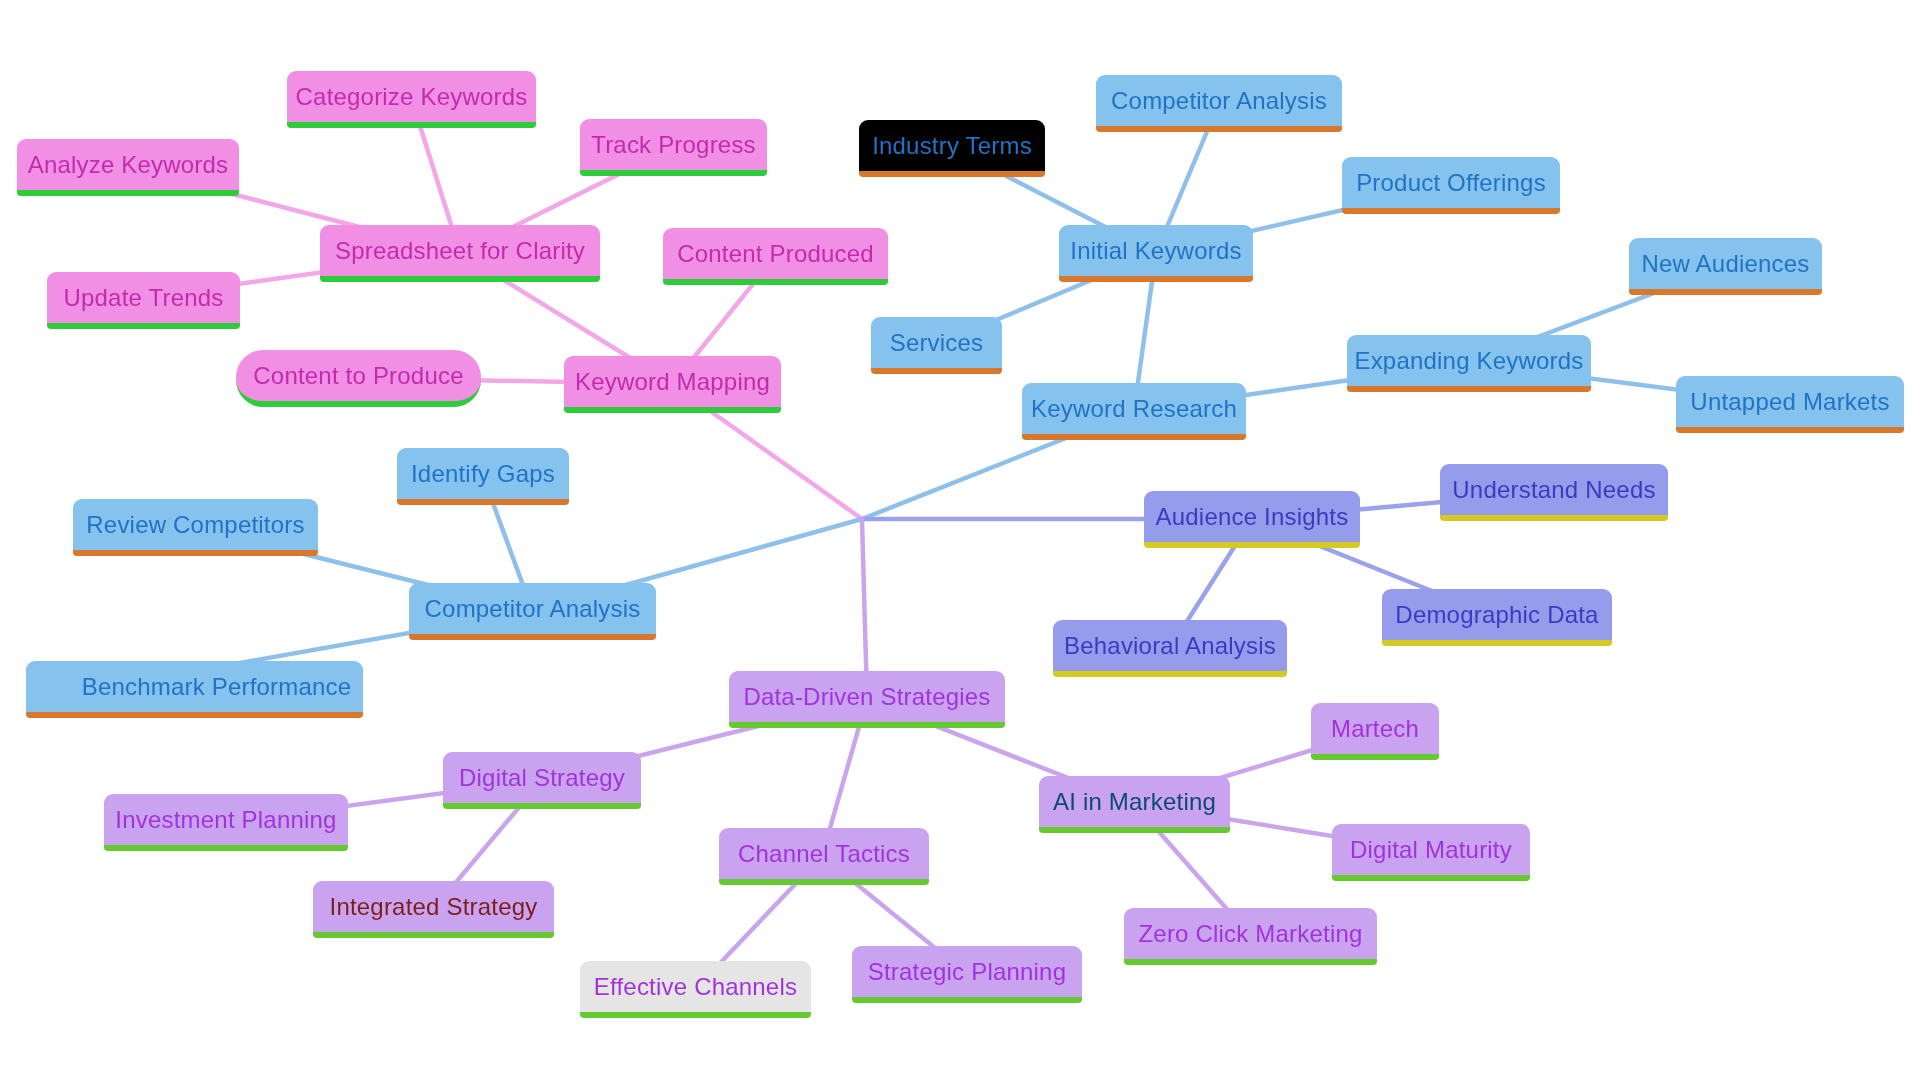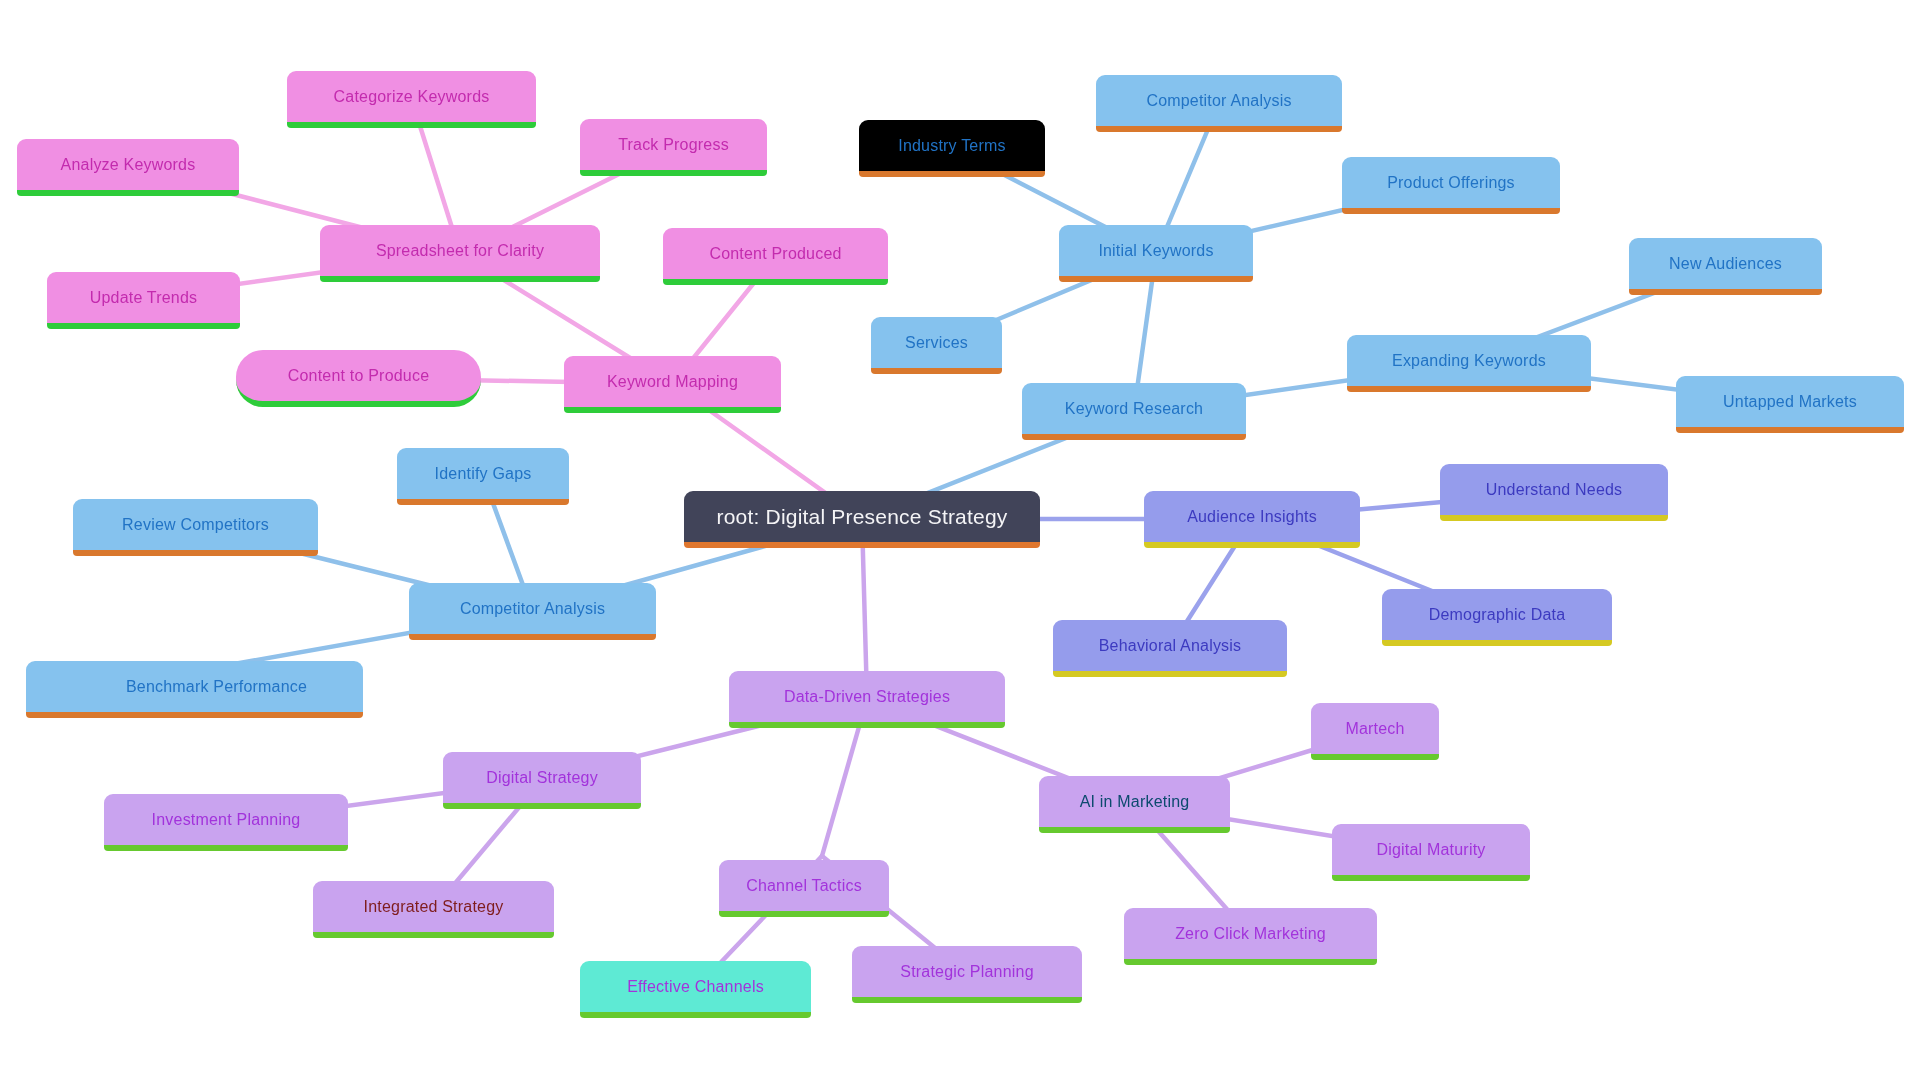"Categorize Keywords" .node { font-size: 16px -> 24px }
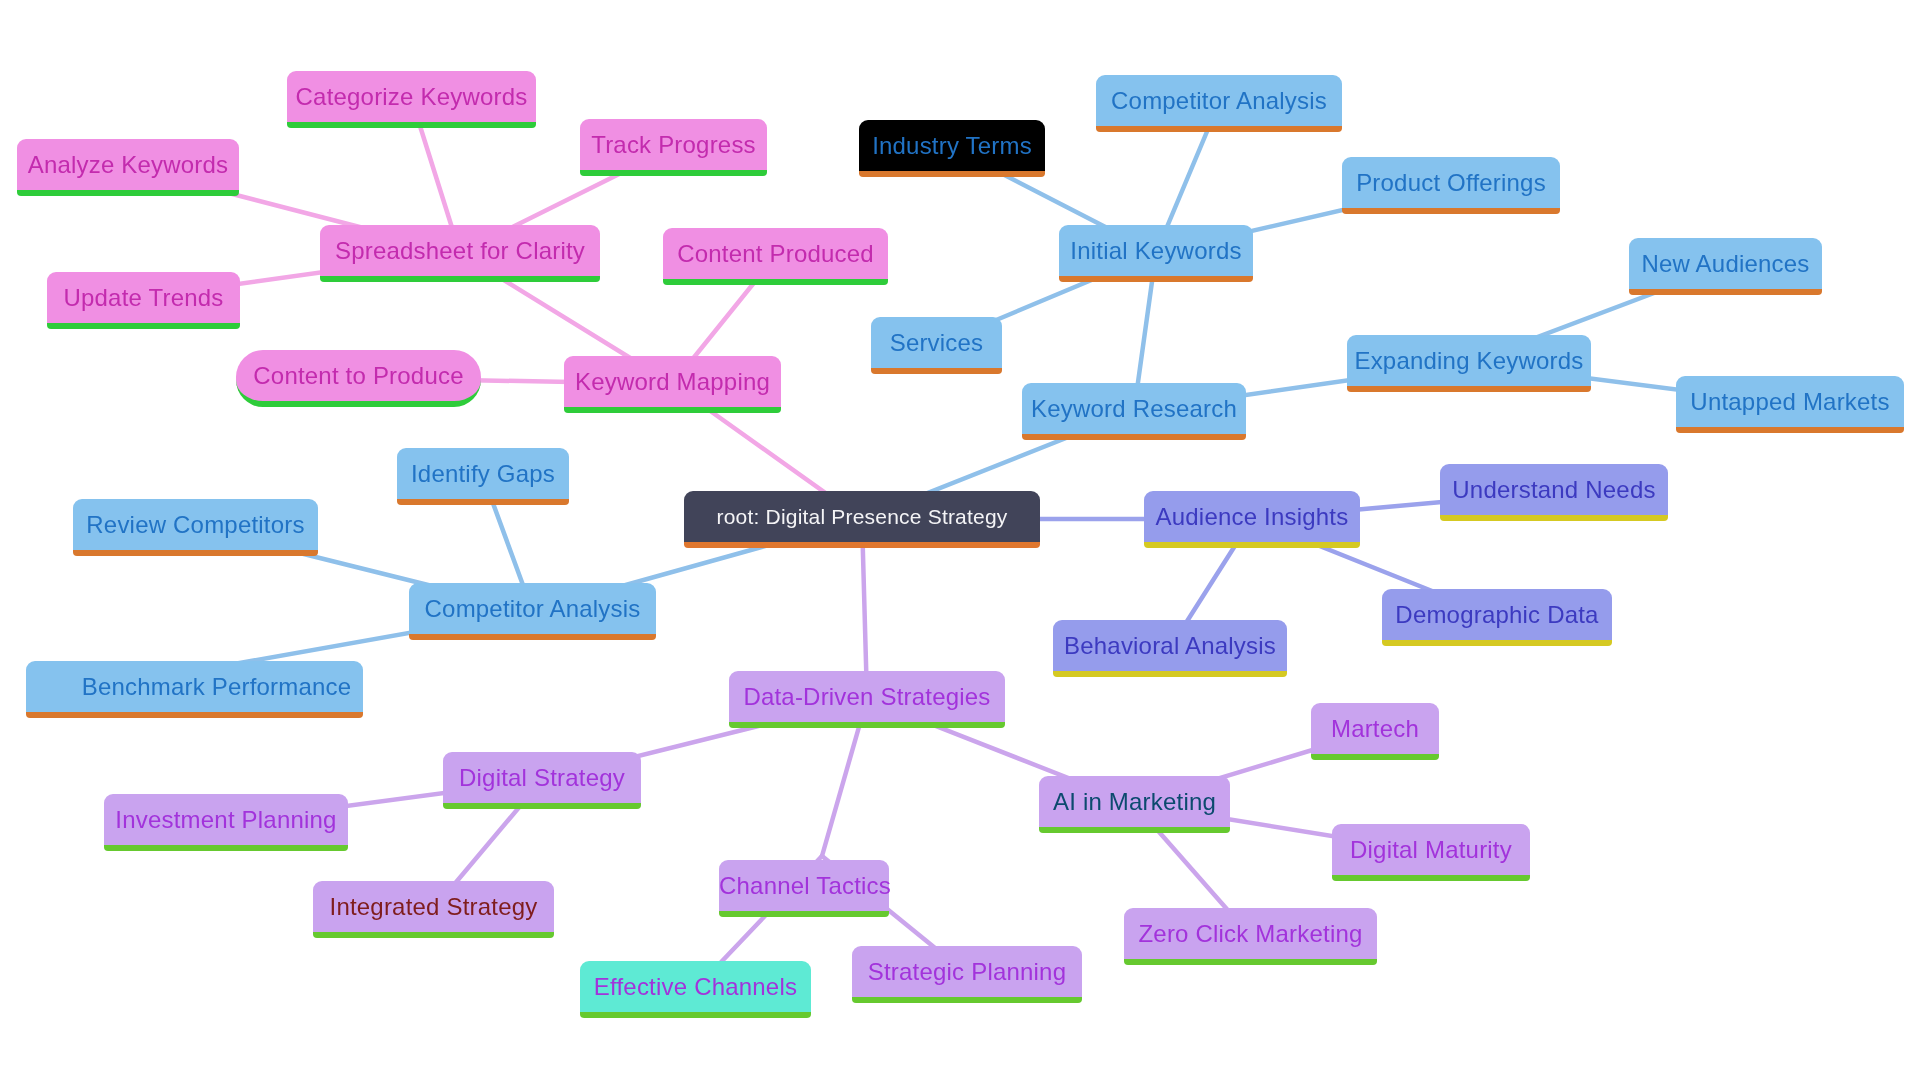"root: Digital Presence Strategy" div.node { html: <div>root: Digital Presence Strategy</div> -> none }
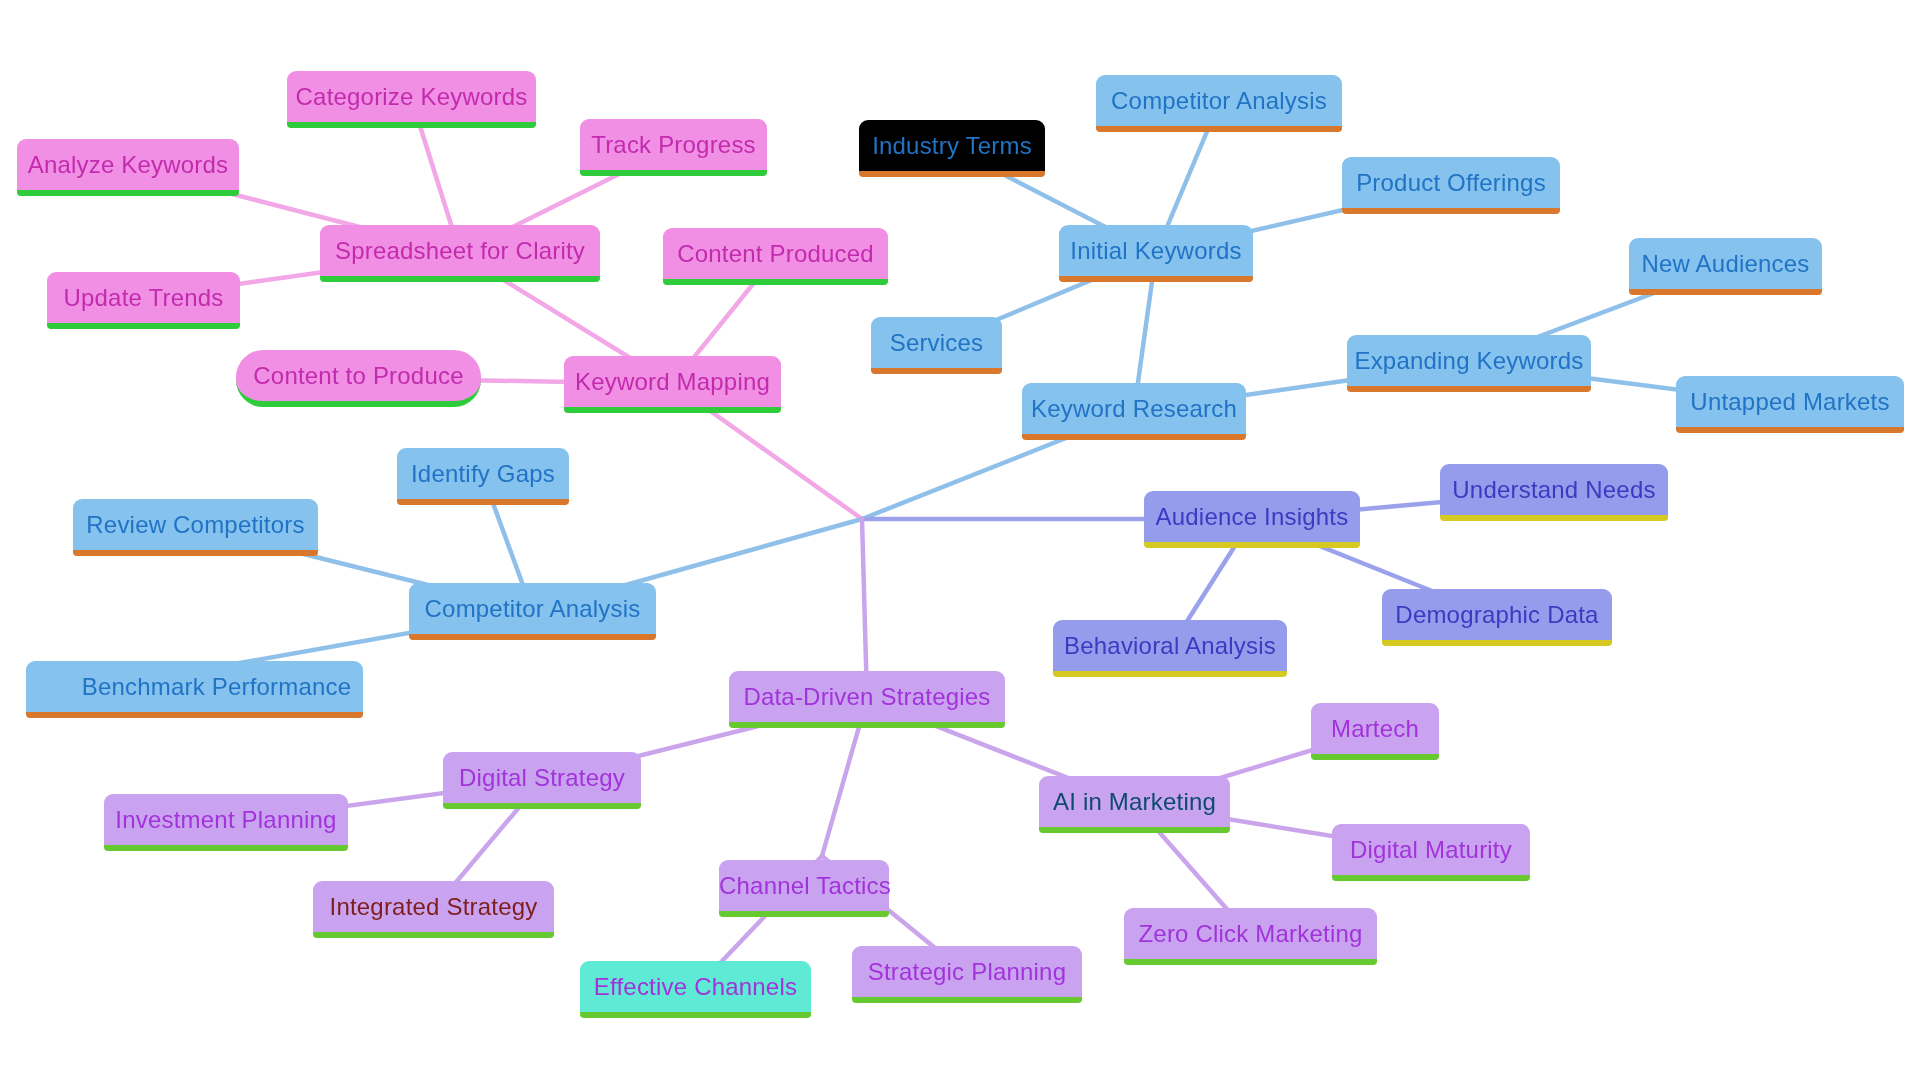"Channel Tactics" div.node { margin-top: 32px -> none; width: 170px -> 210px }
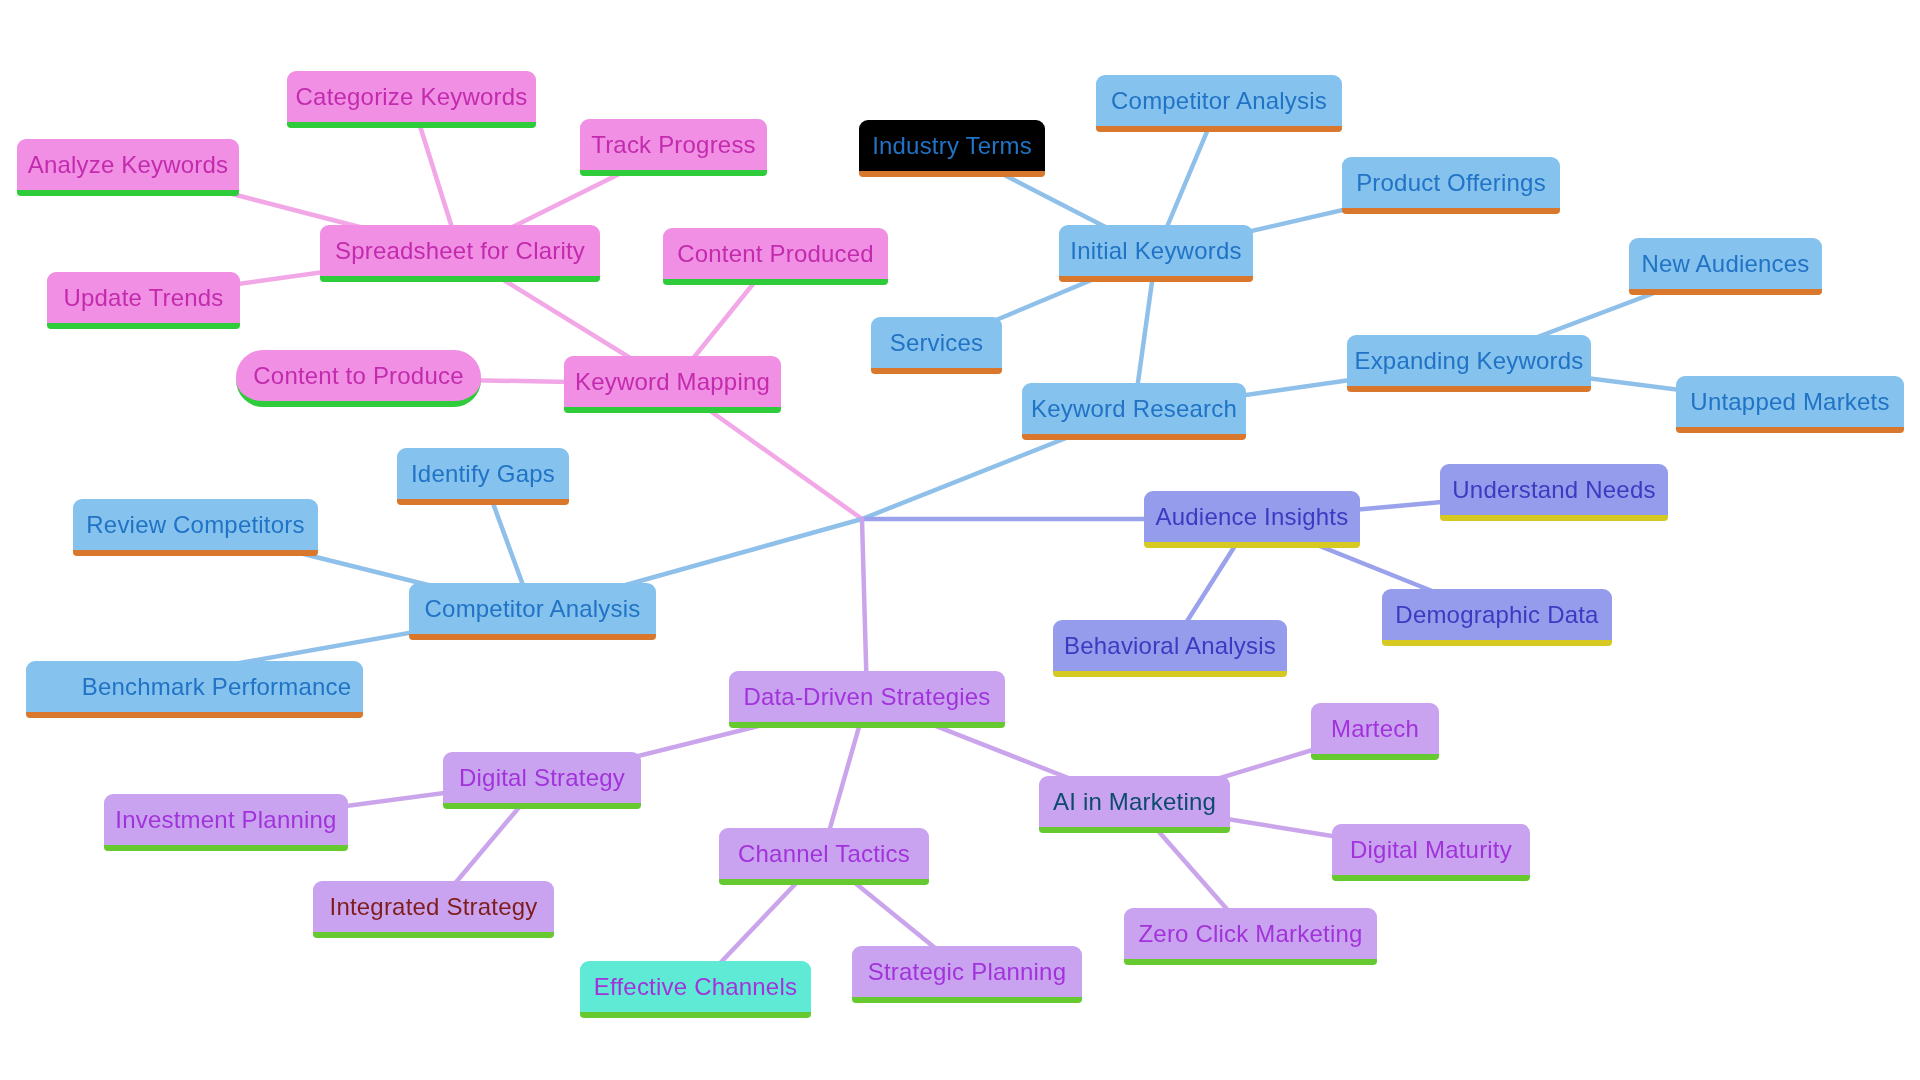"Effective Channels" div.node { background: #5eead4 -> #e5e5e5 }
